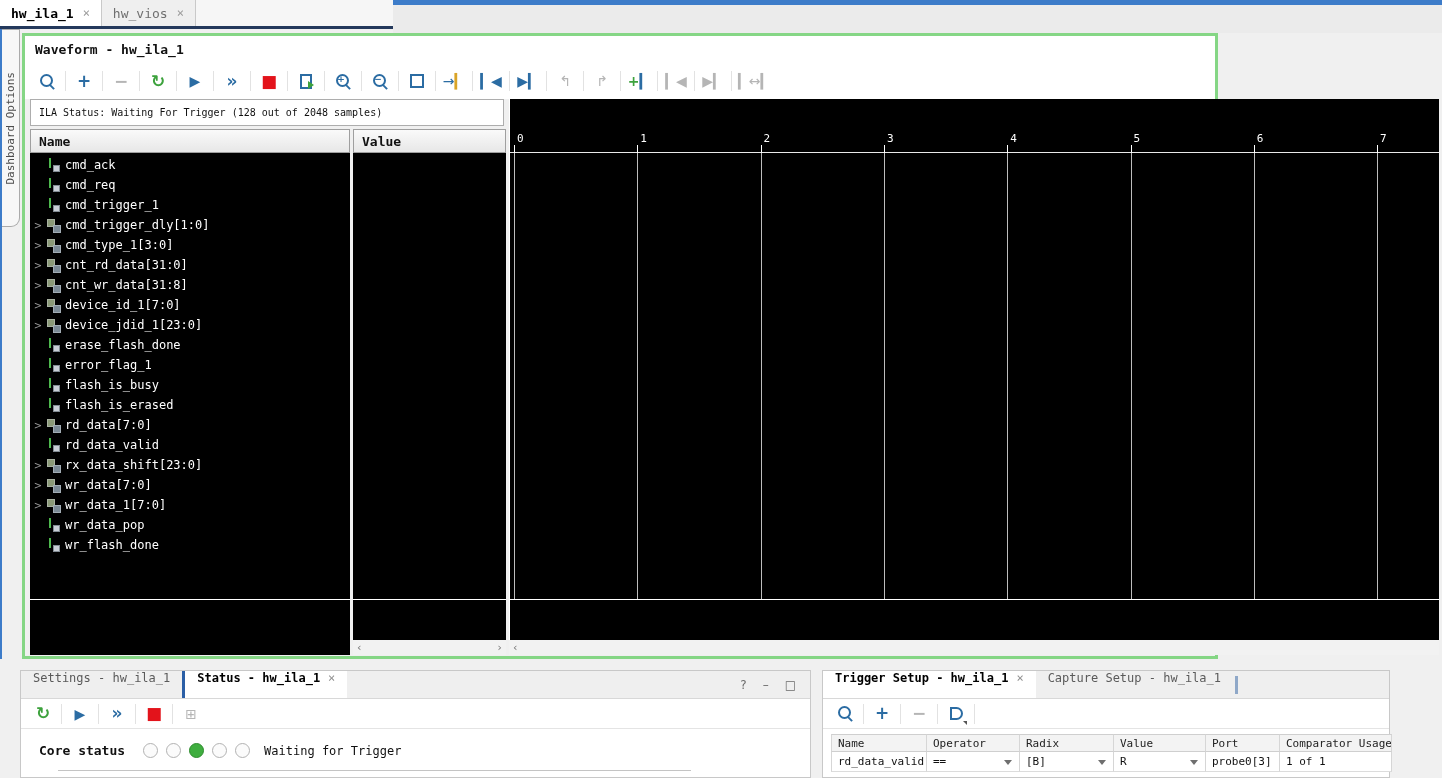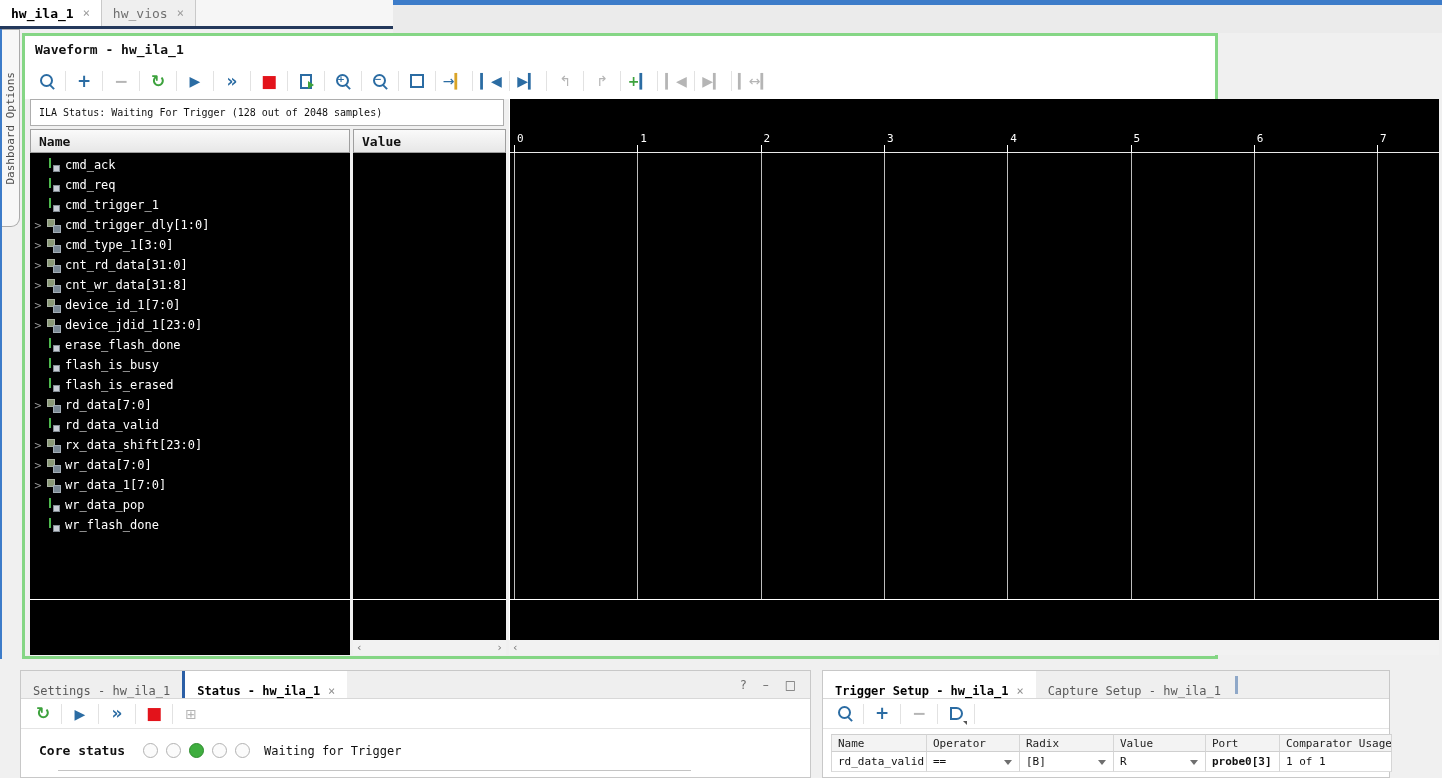"error_flag_1" div.srow { html: none -> <div> <span></span> <span></span> <span>error_flag_1</span> </div> }
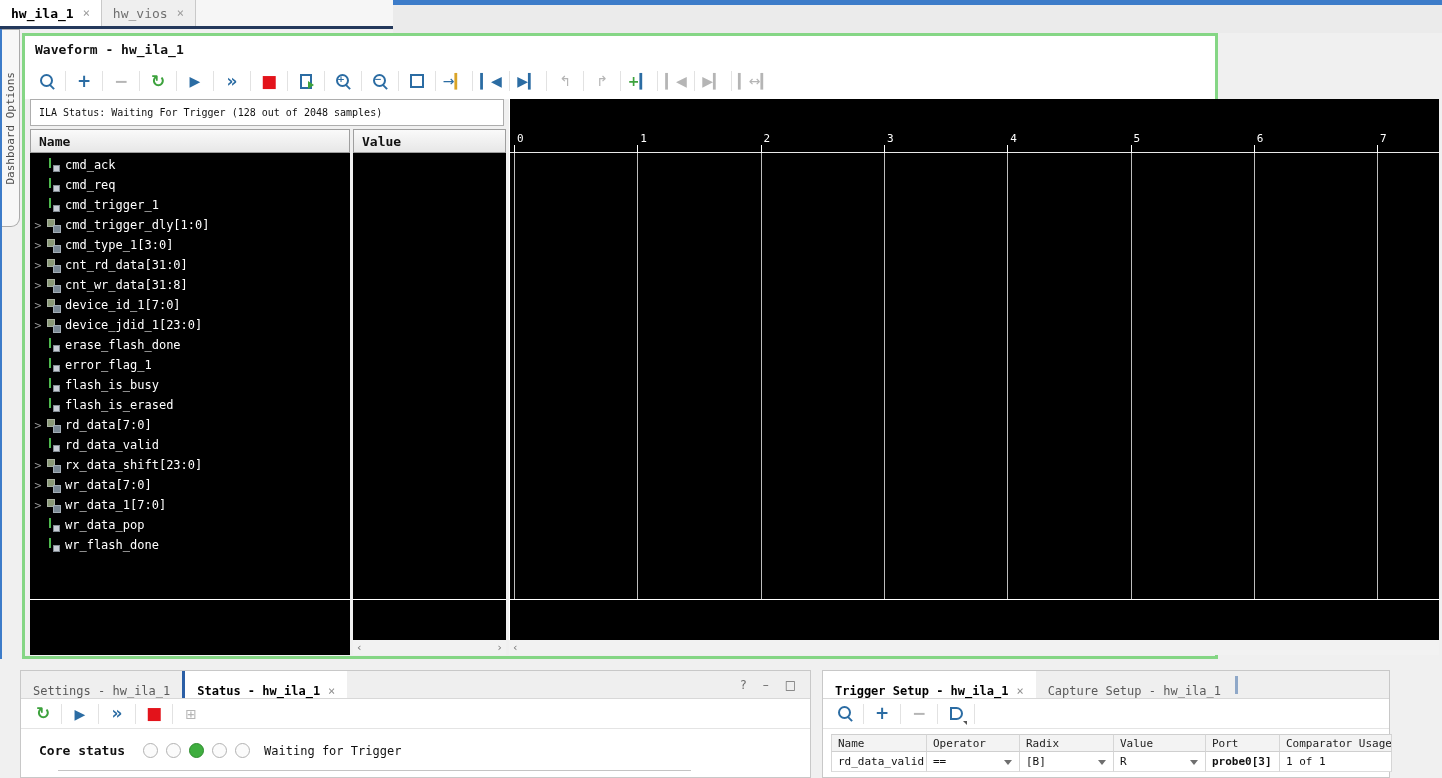"Settings - hw_ila_1" .ptab { align-items: flex-end -> flex-start }
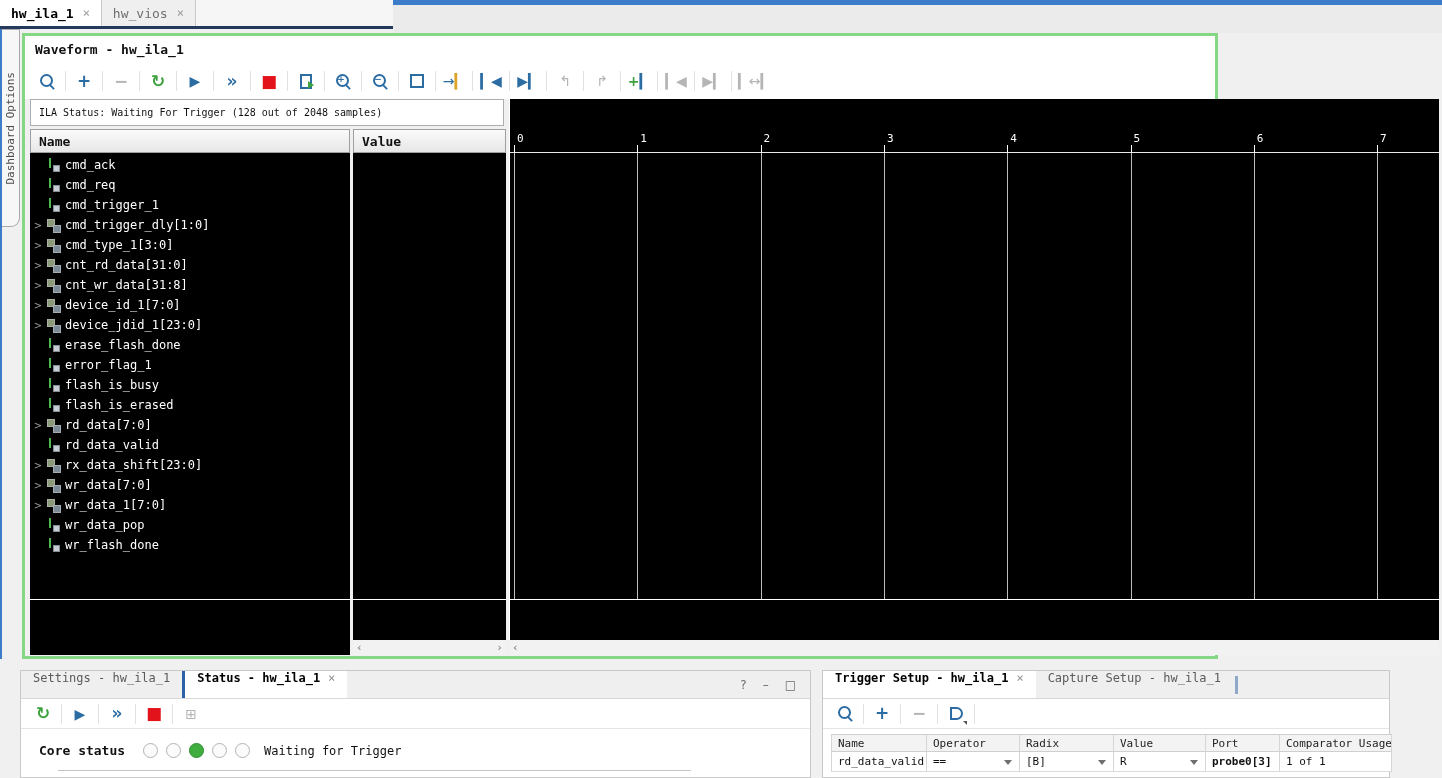"probe0[3]" div.tcell { font-weight: bold -> none }
